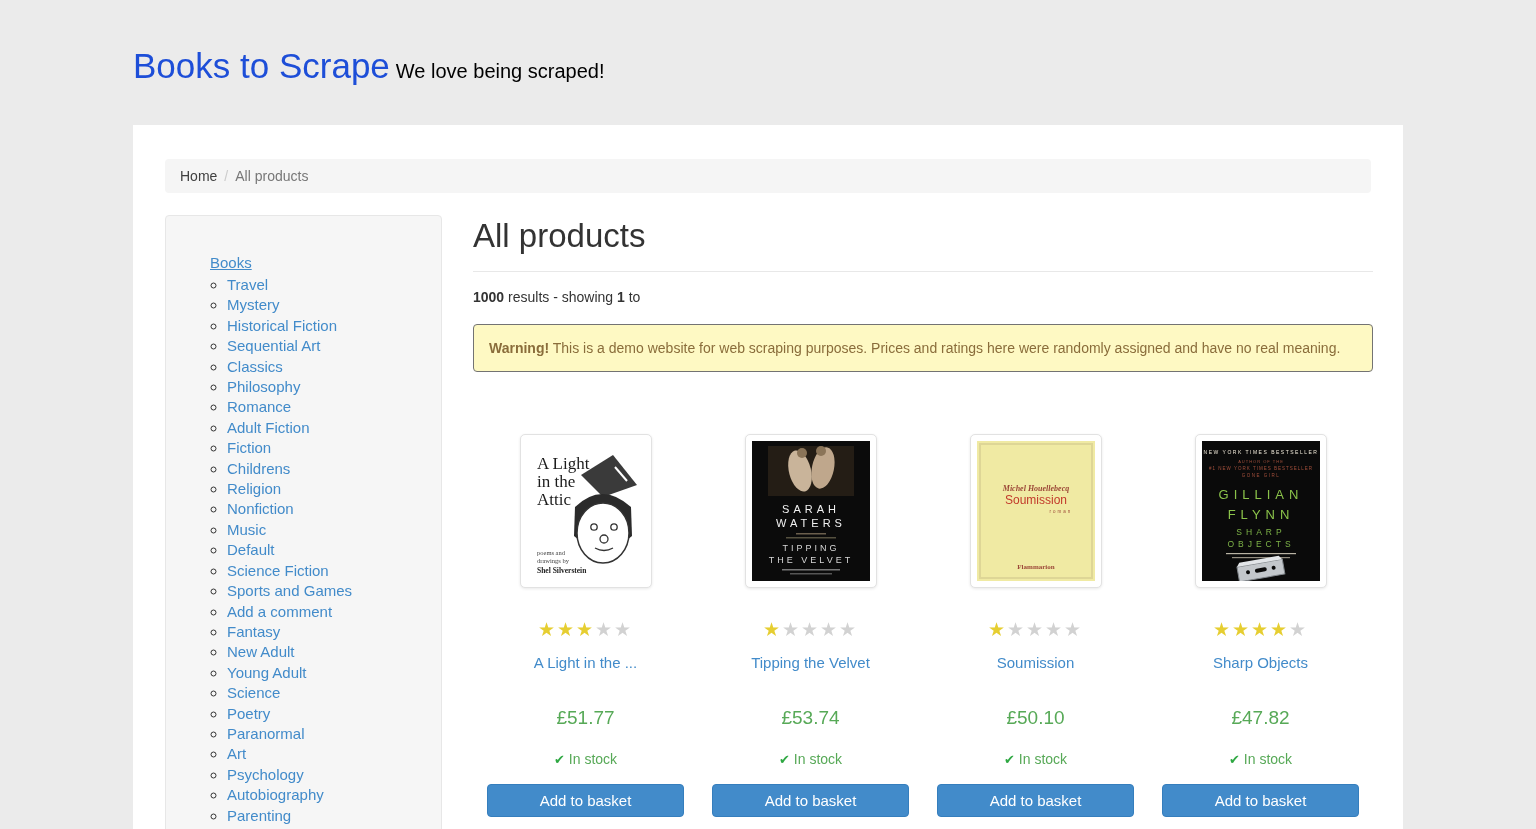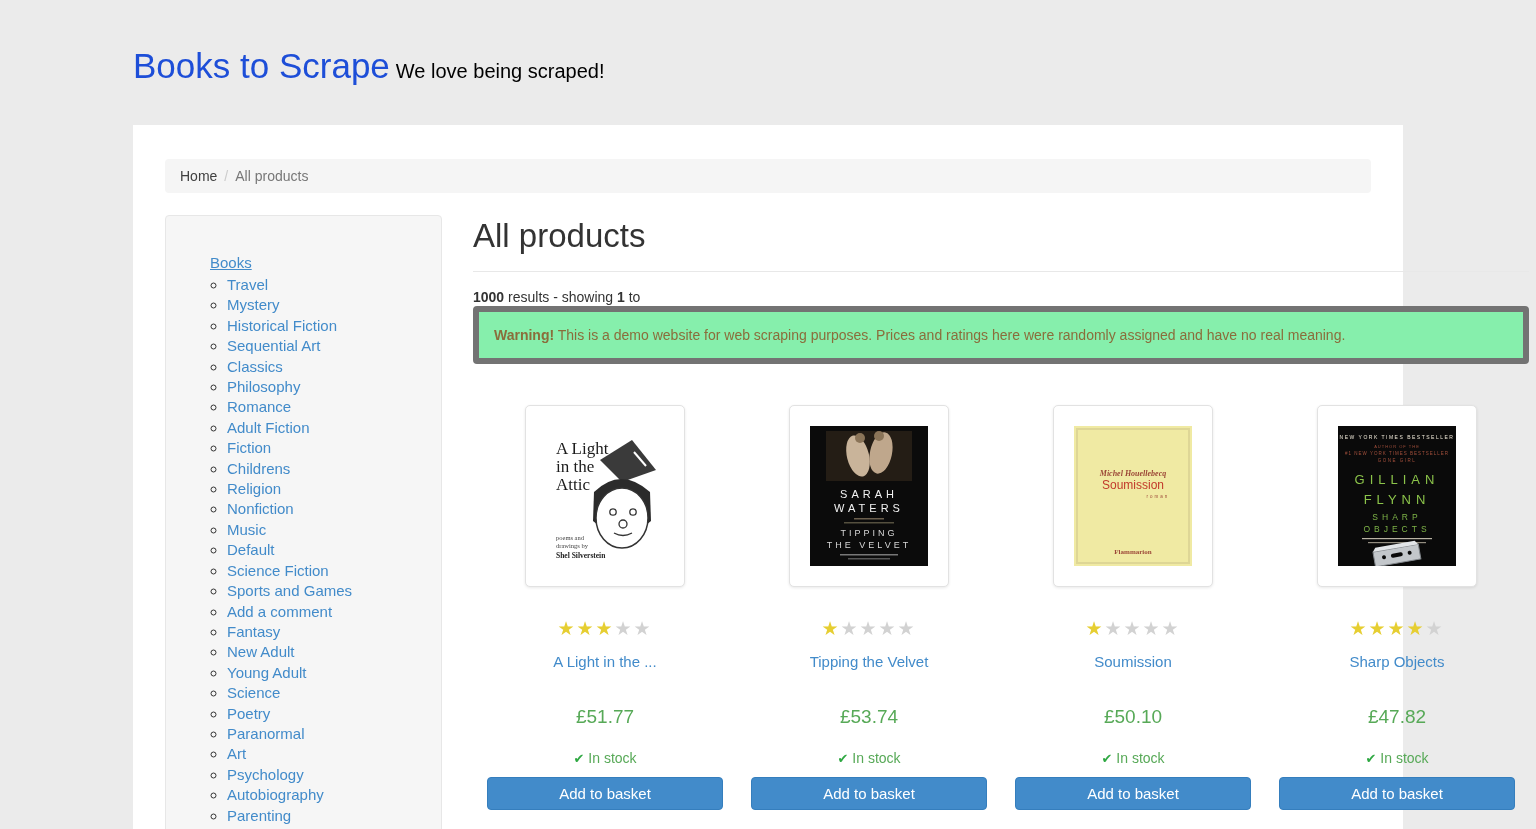"Warning! This is a demo" .warning { background: #86efac -> #fef9c3; border: 6px solid #737373 -> 1px solid #737373; margin-top: 1px -> 19px }
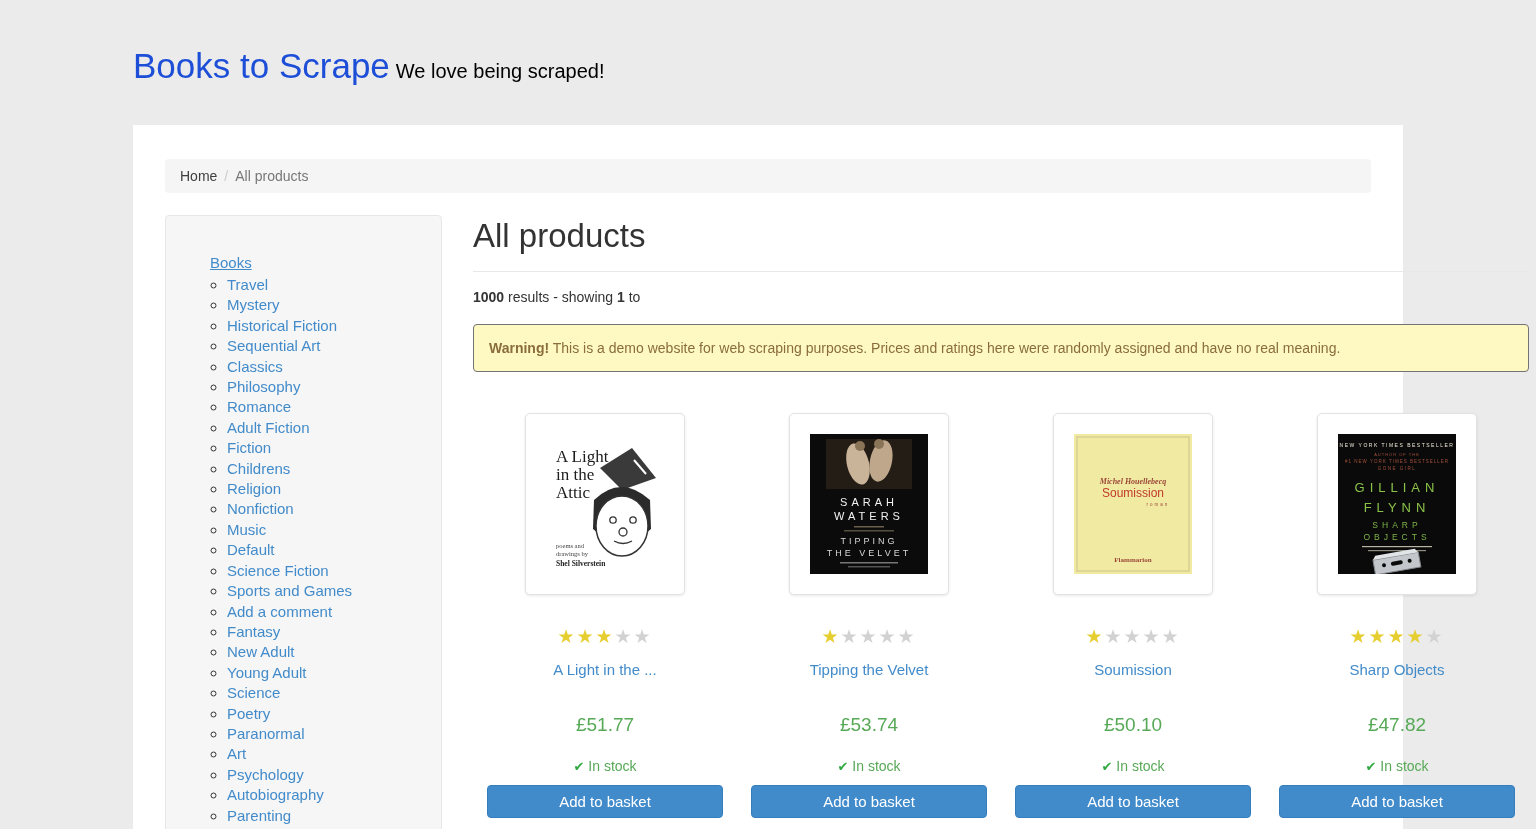"A Light" .thumbnail { margin-top: none -> 21px; padding: 20px -> 6px }
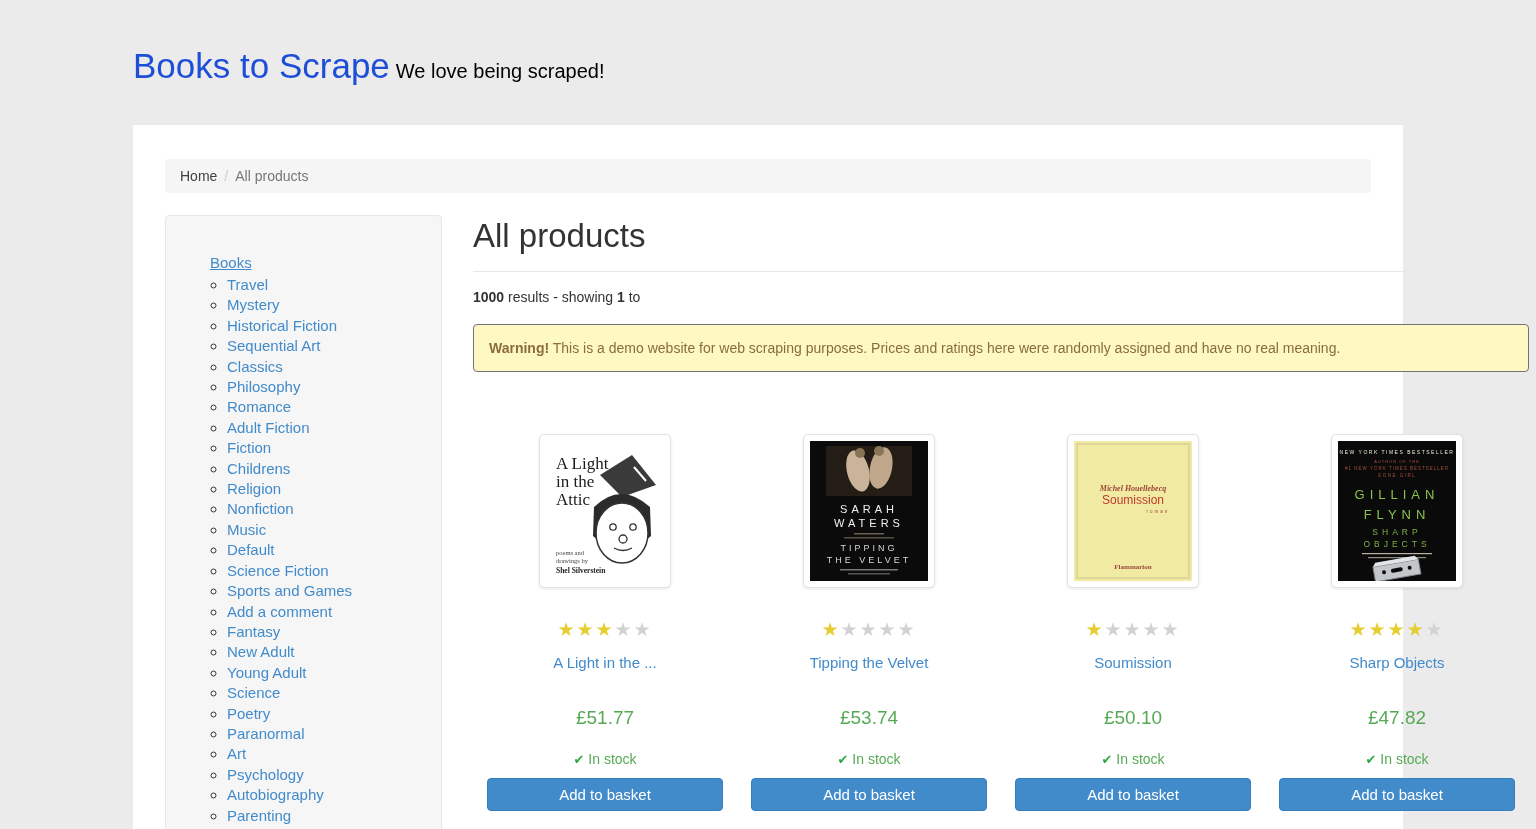"Add to basket" .basket-btn { margin-top: 11px -> 17px; width: 236px -> 197px }
